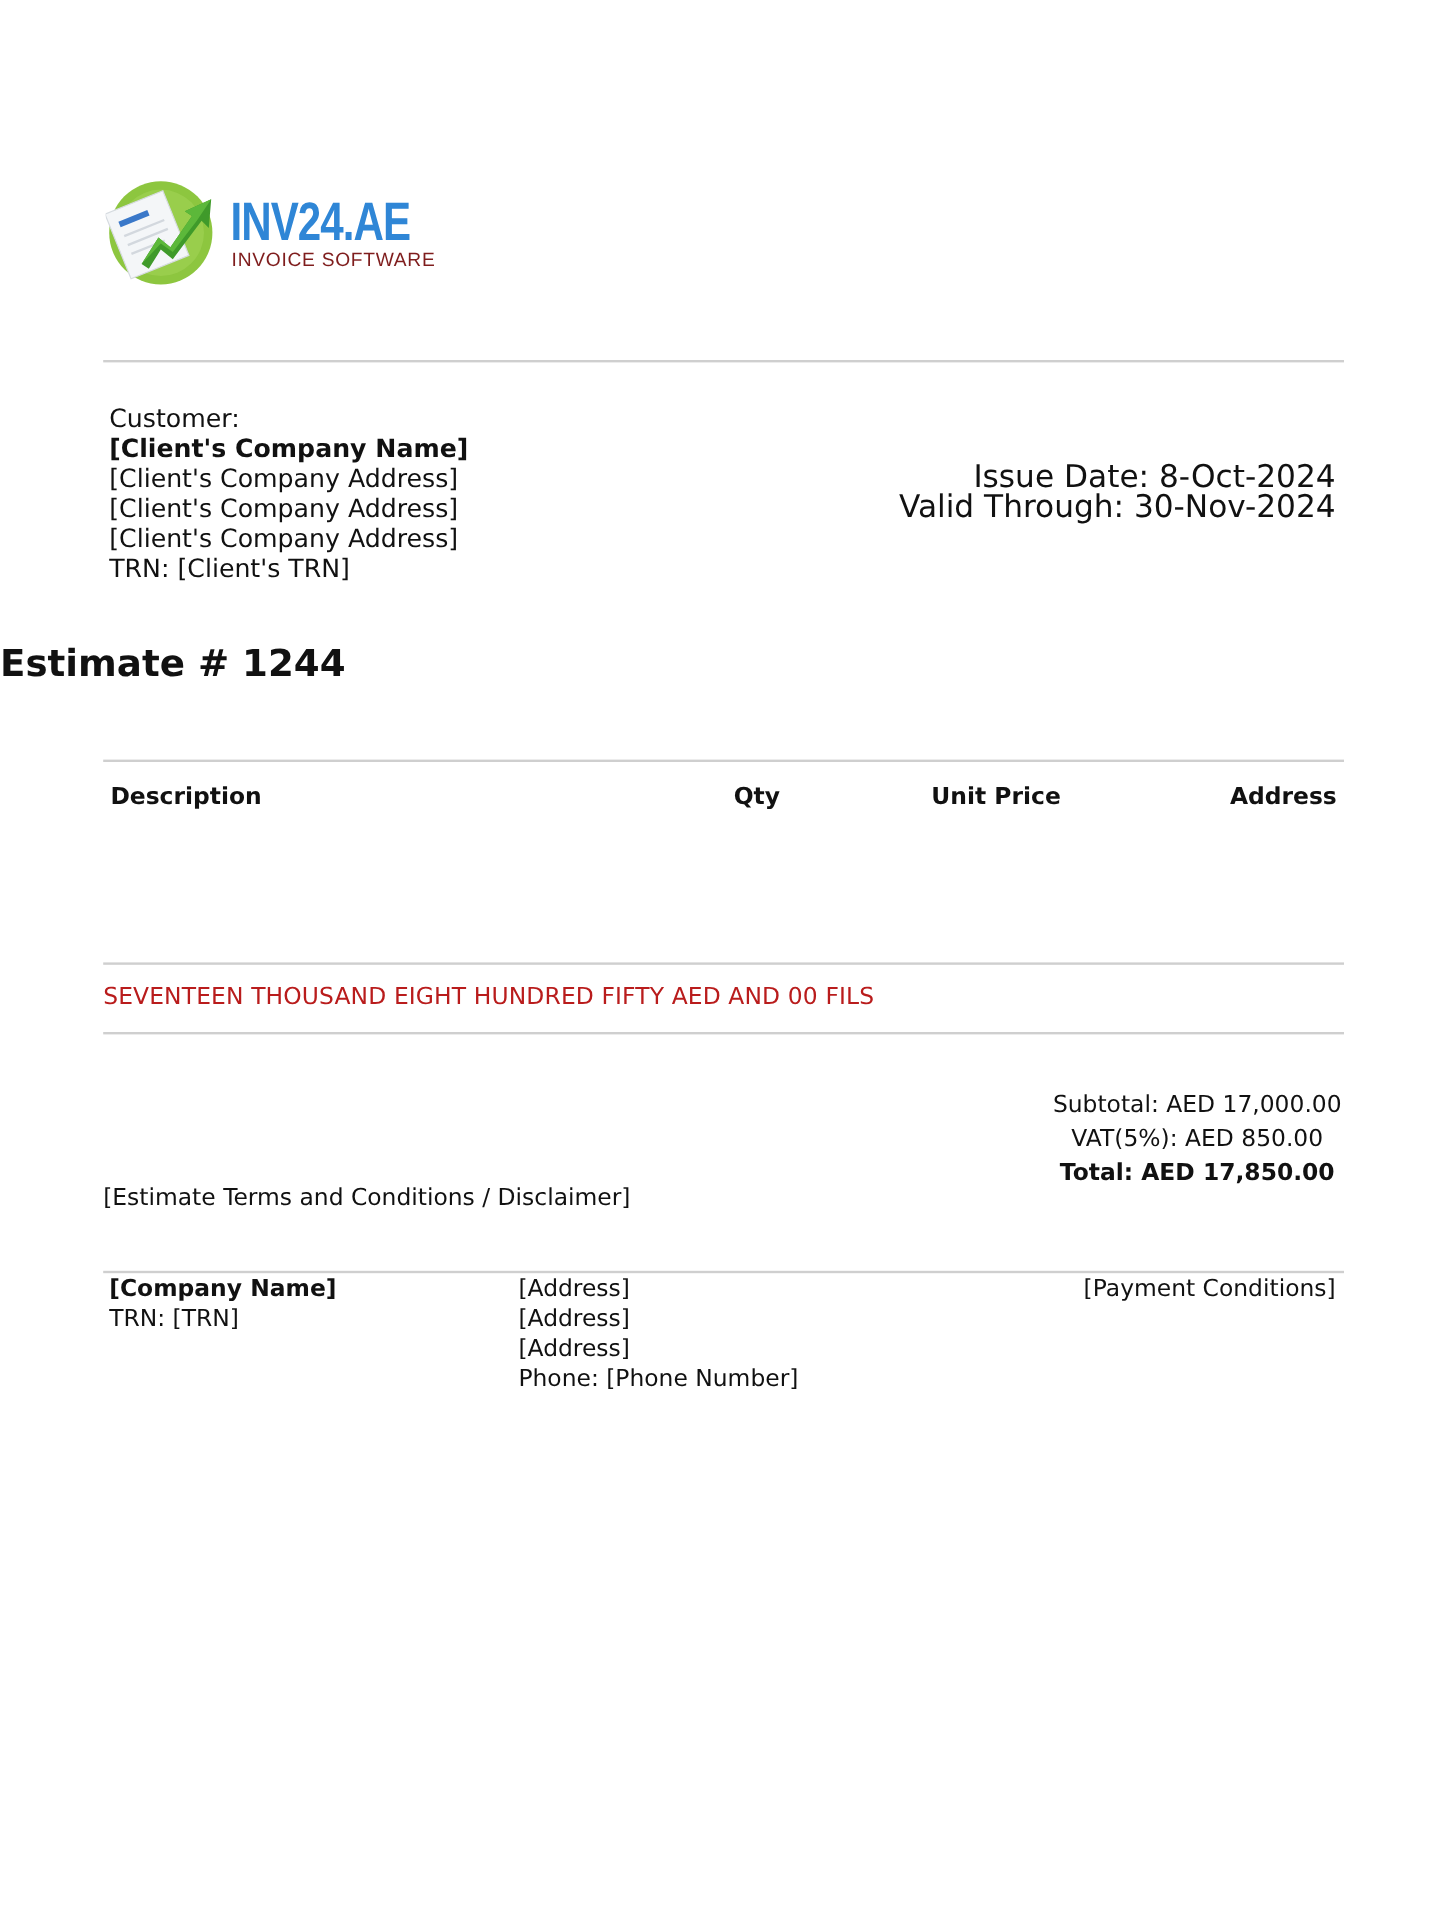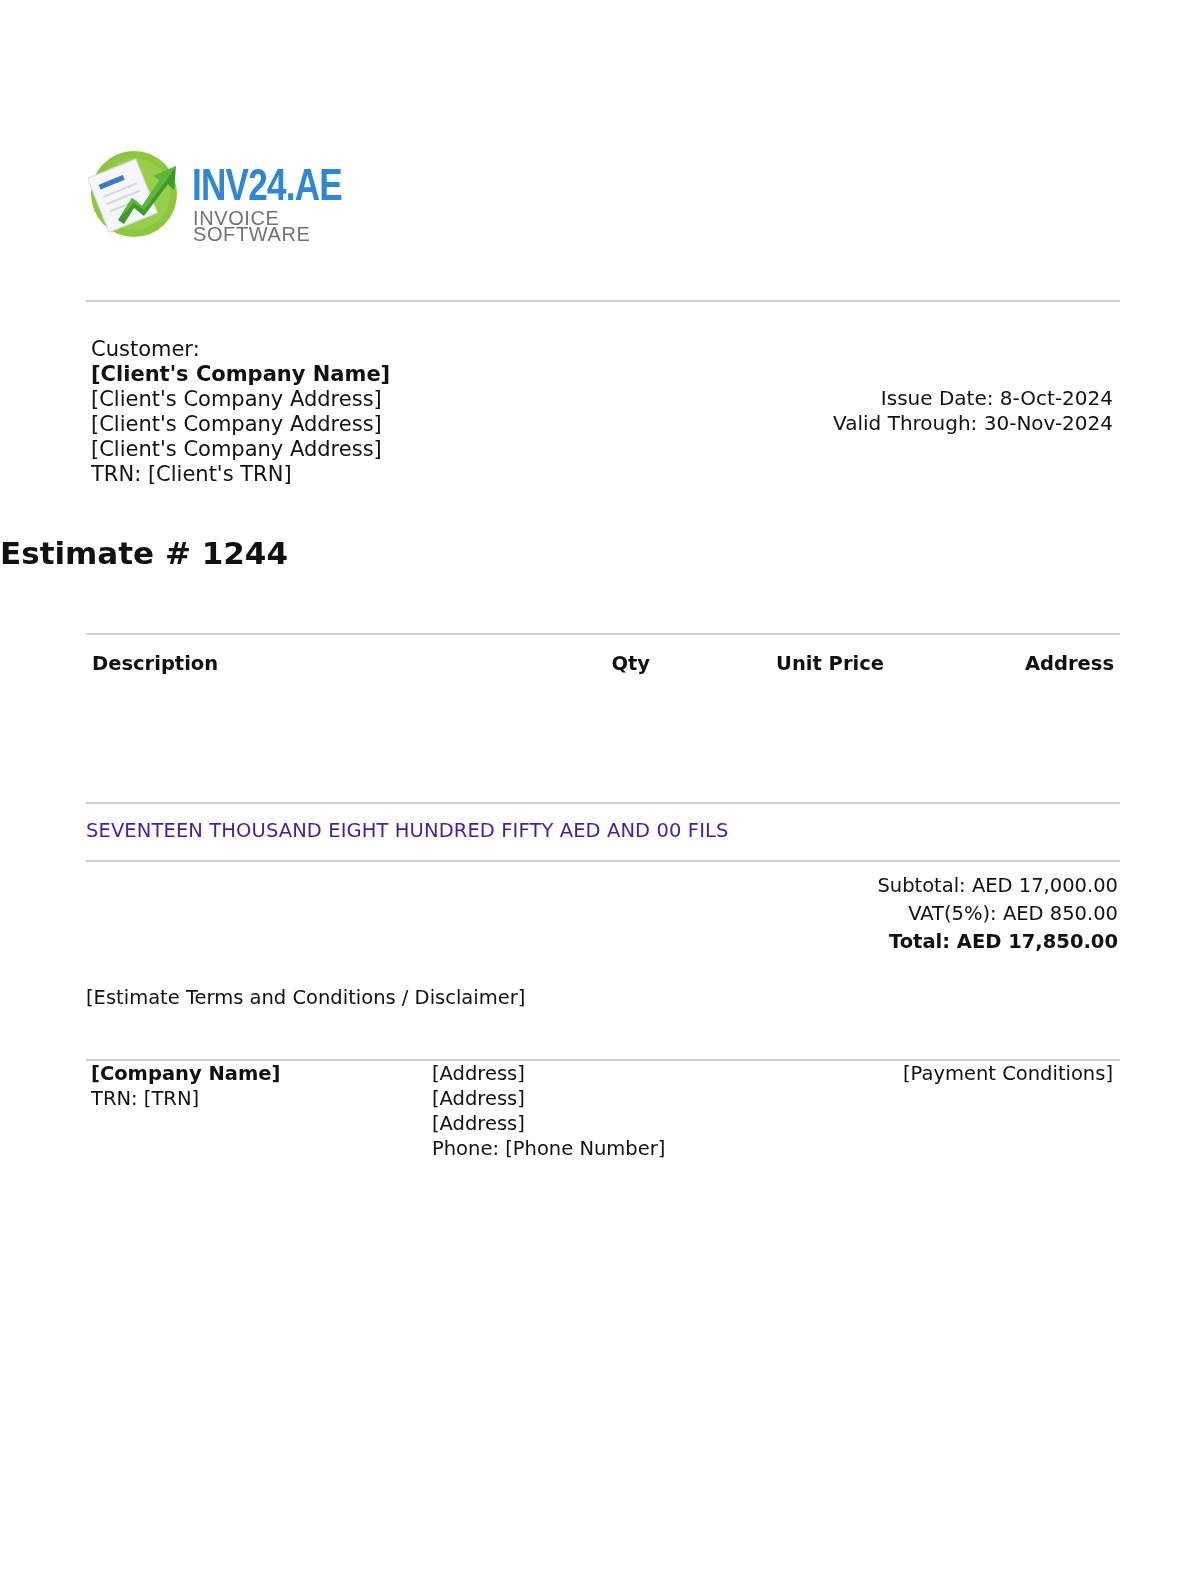"INVOICE SOFTWARE" .logo-sub { color: #737373 -> #7f1d1d; font-size: 20px -> 16px }
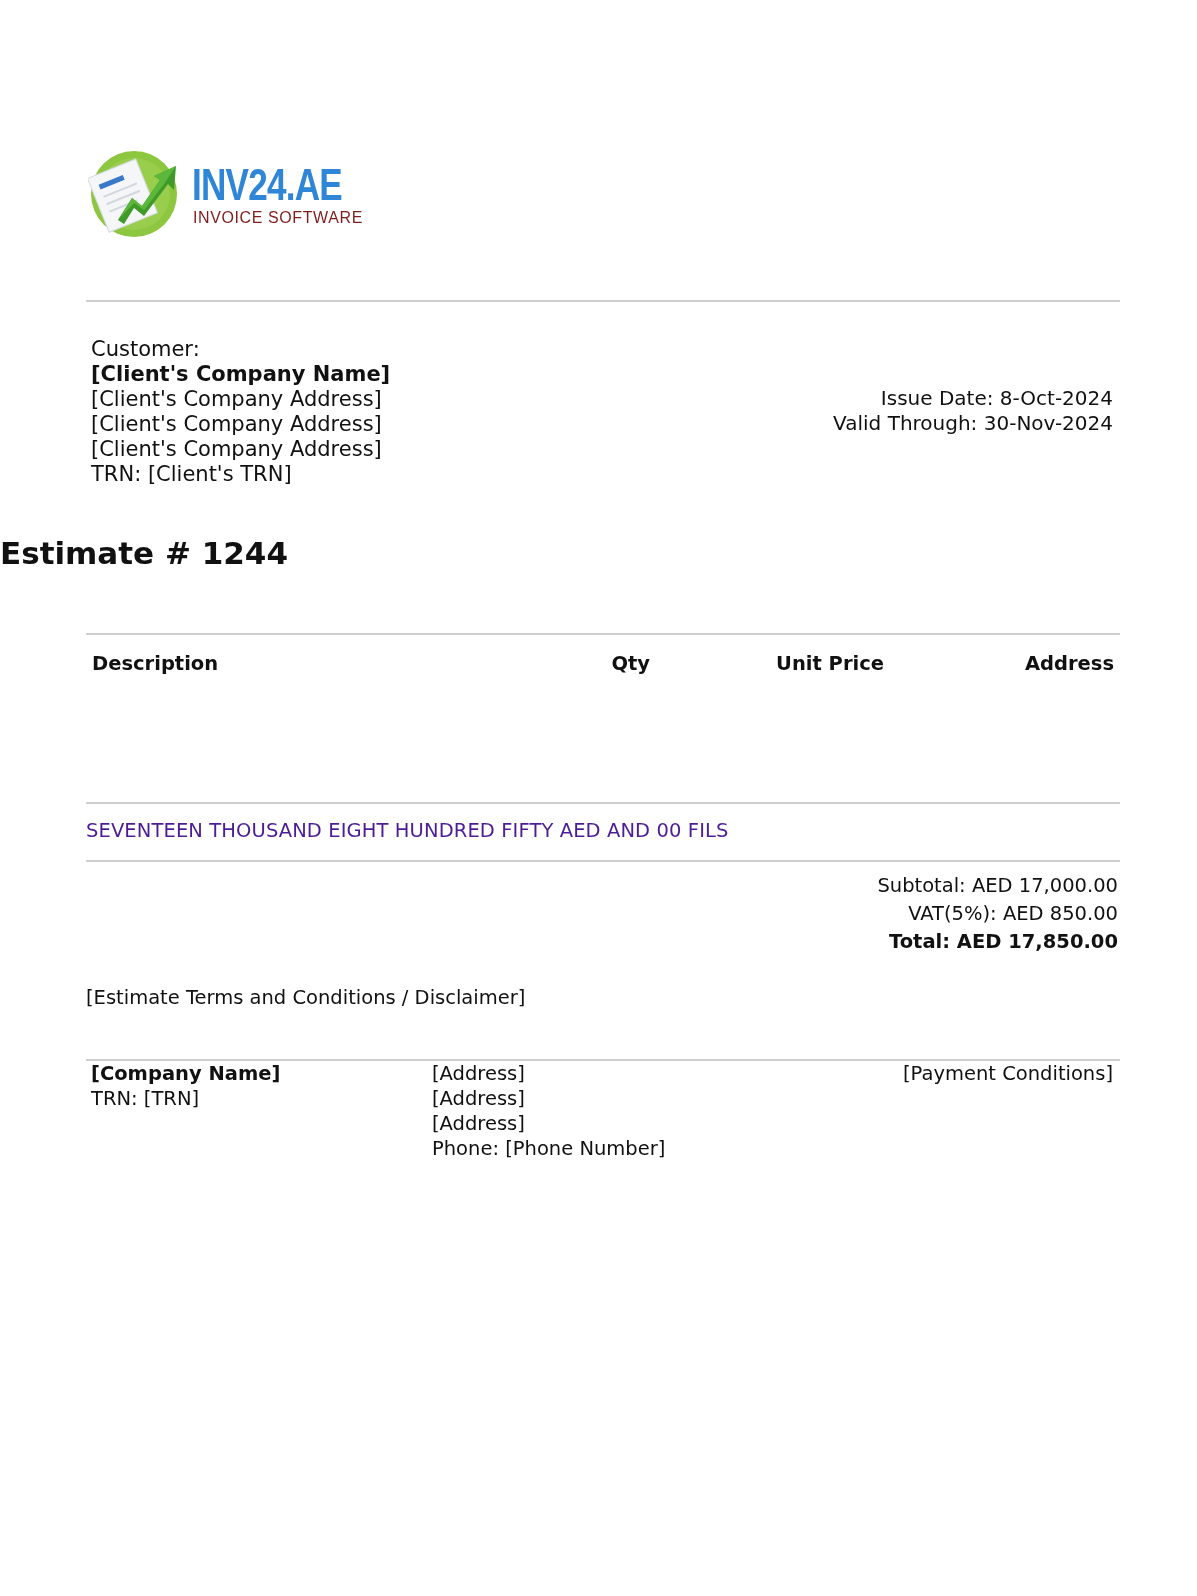"Issue Date: 8-Oct-2024" .dates { font-size: 20px -> 26px }
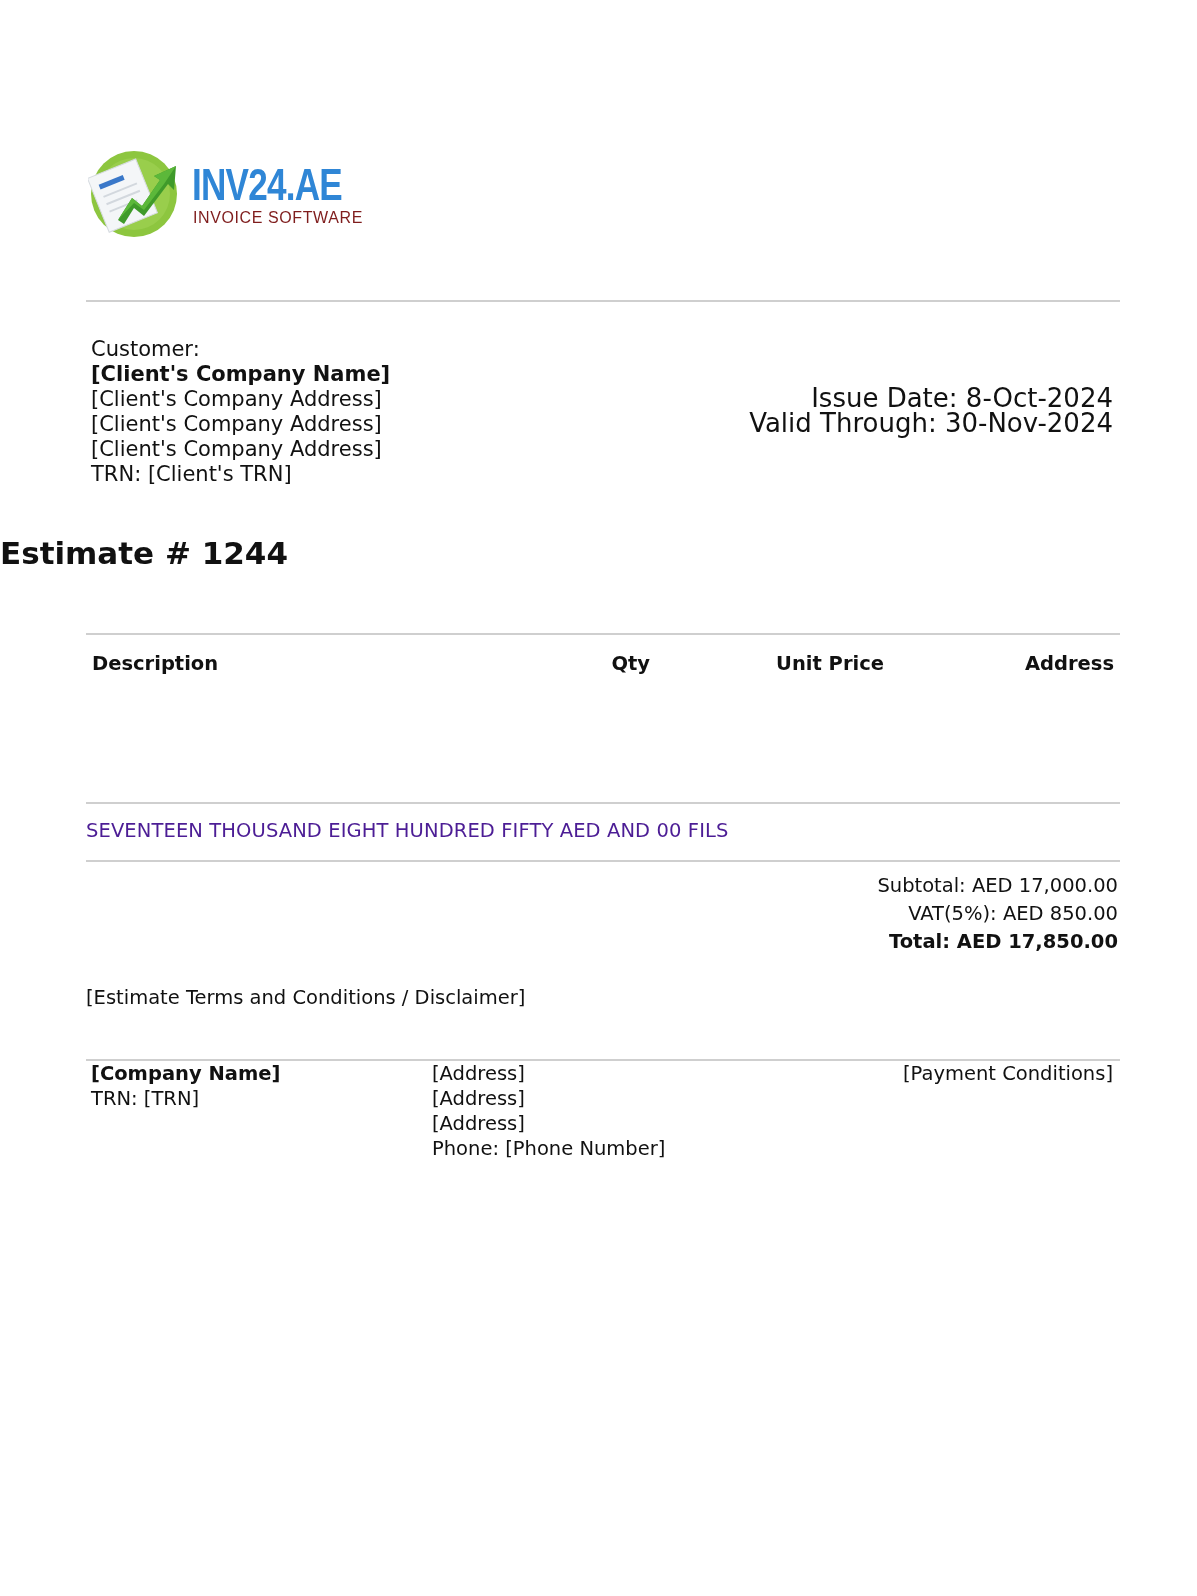"SEVENTEEN THOUSAND EIGHT HUNDRED FIFTY" .words { color: #4c1d95 -> #b91c1c }
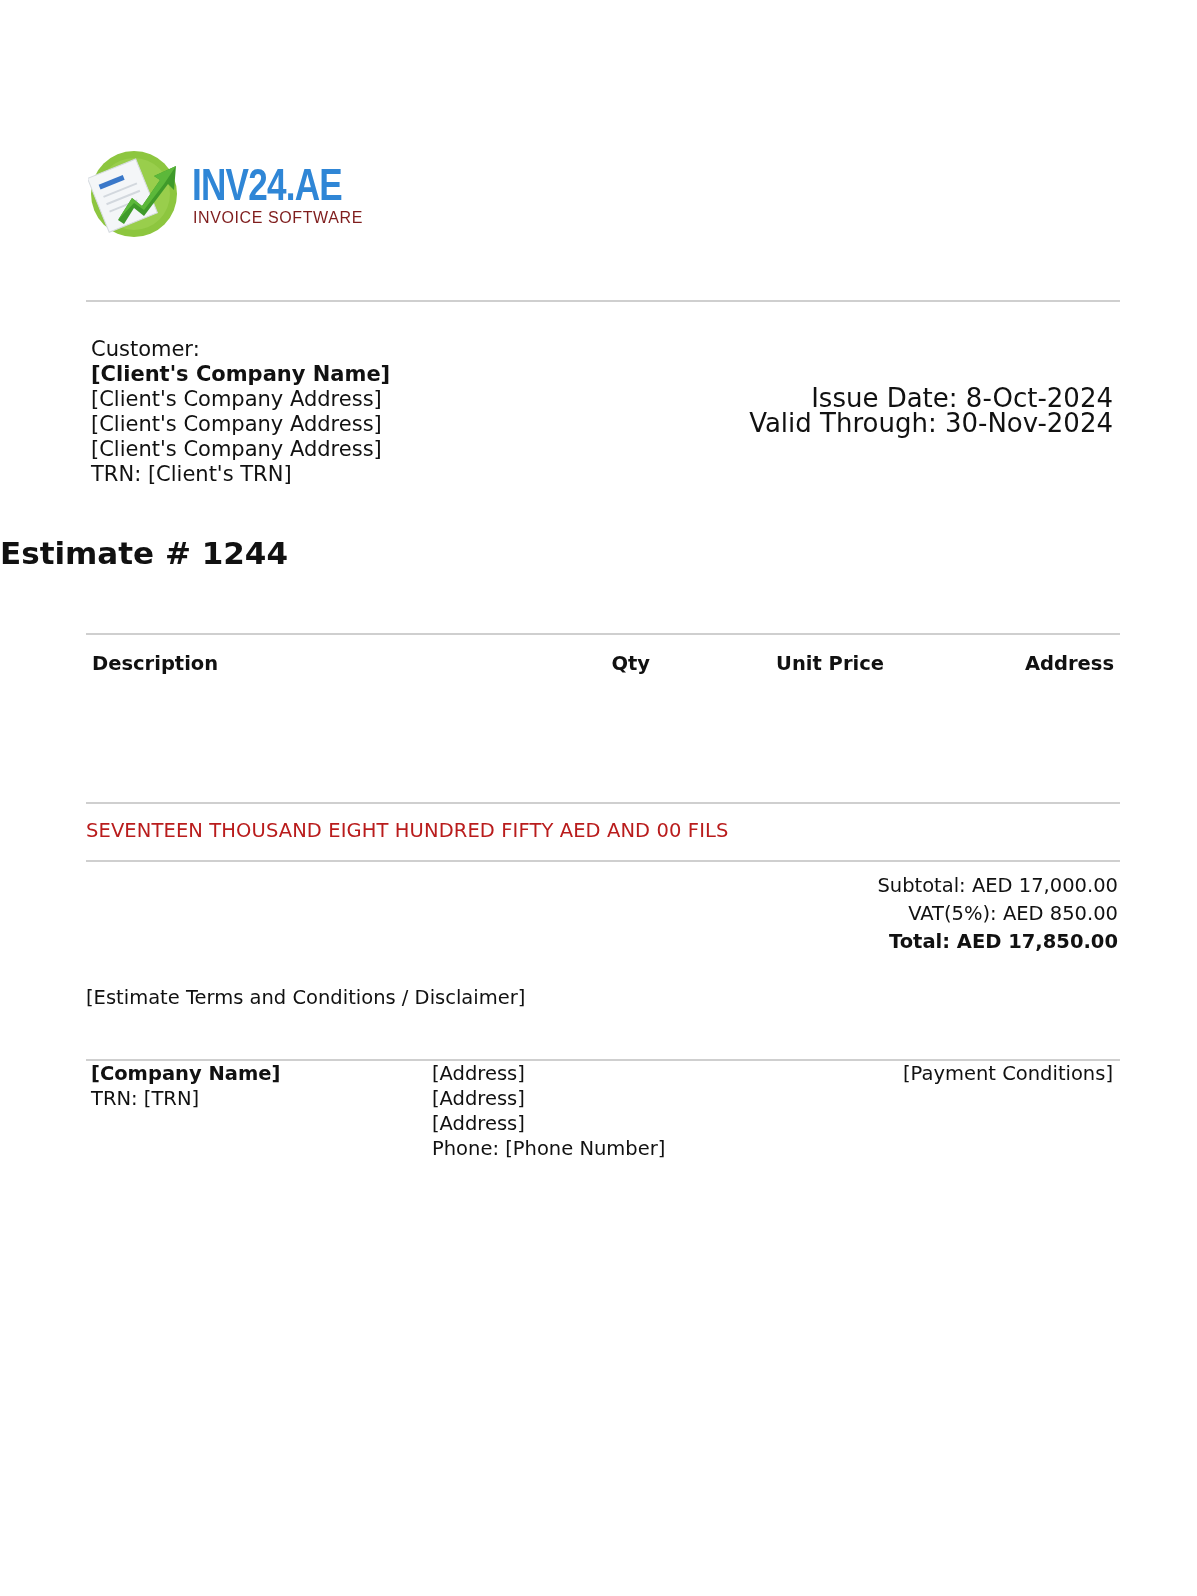"Subtotal: AED 17,000.00" .totals { text-align: right -> center; top: 872px -> 907px }
